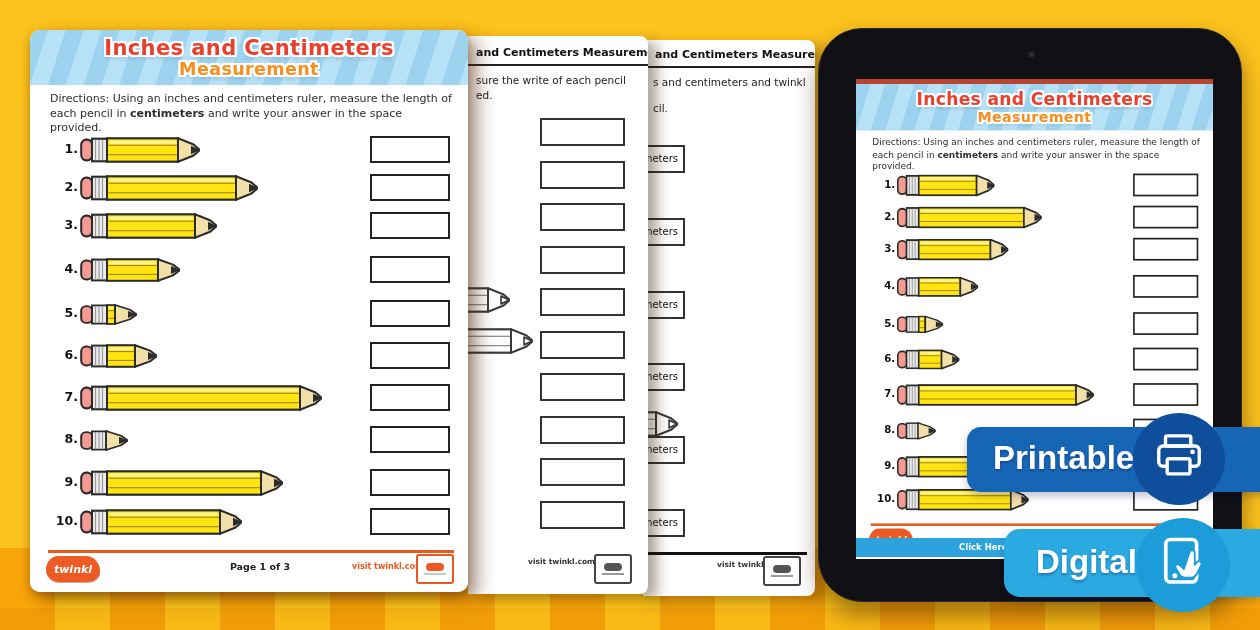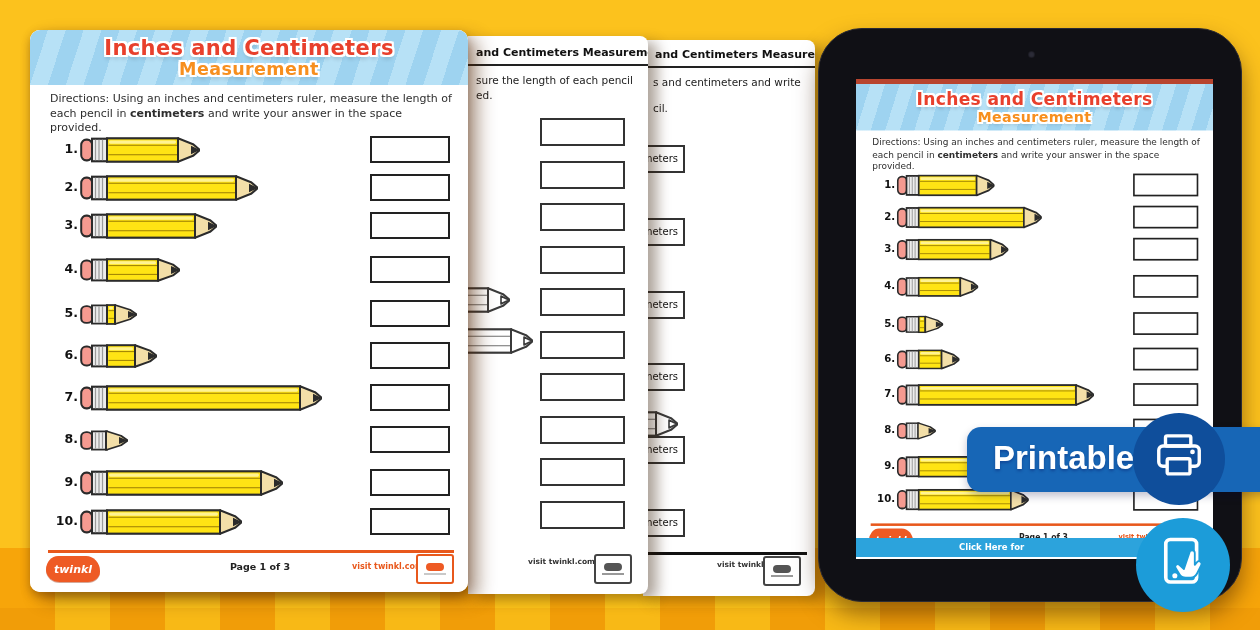"sure the length of each" div.bw-dir { text: length -> write }
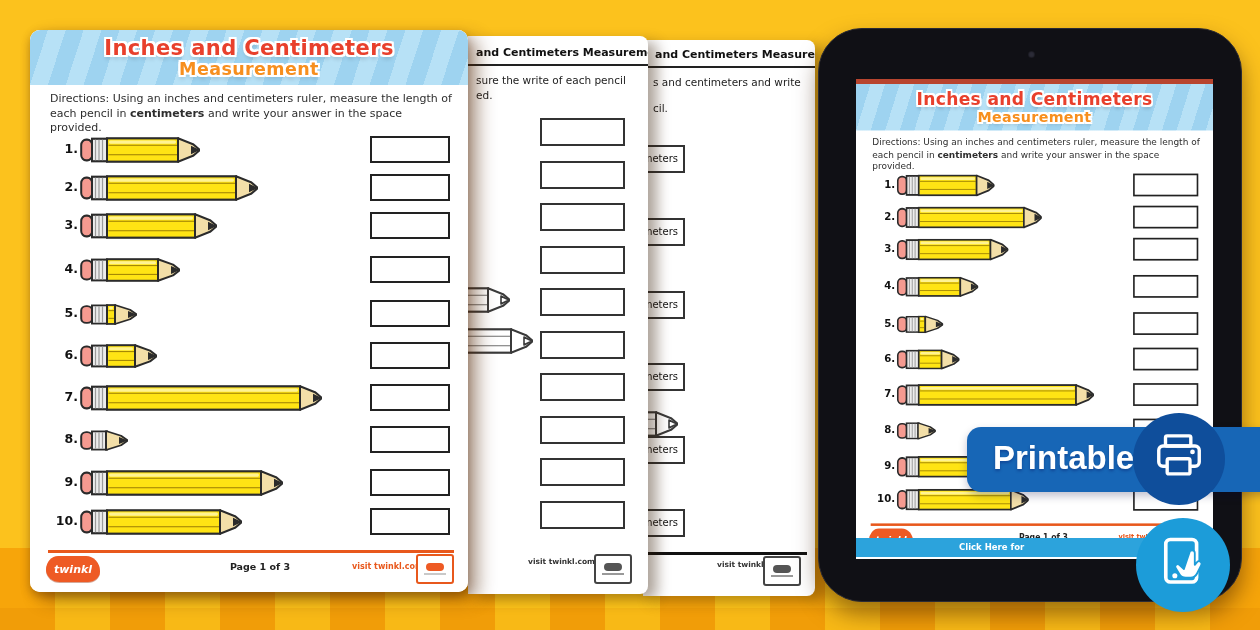"s and centimeters and write" div.bw-dir { text: write -> twinkl }
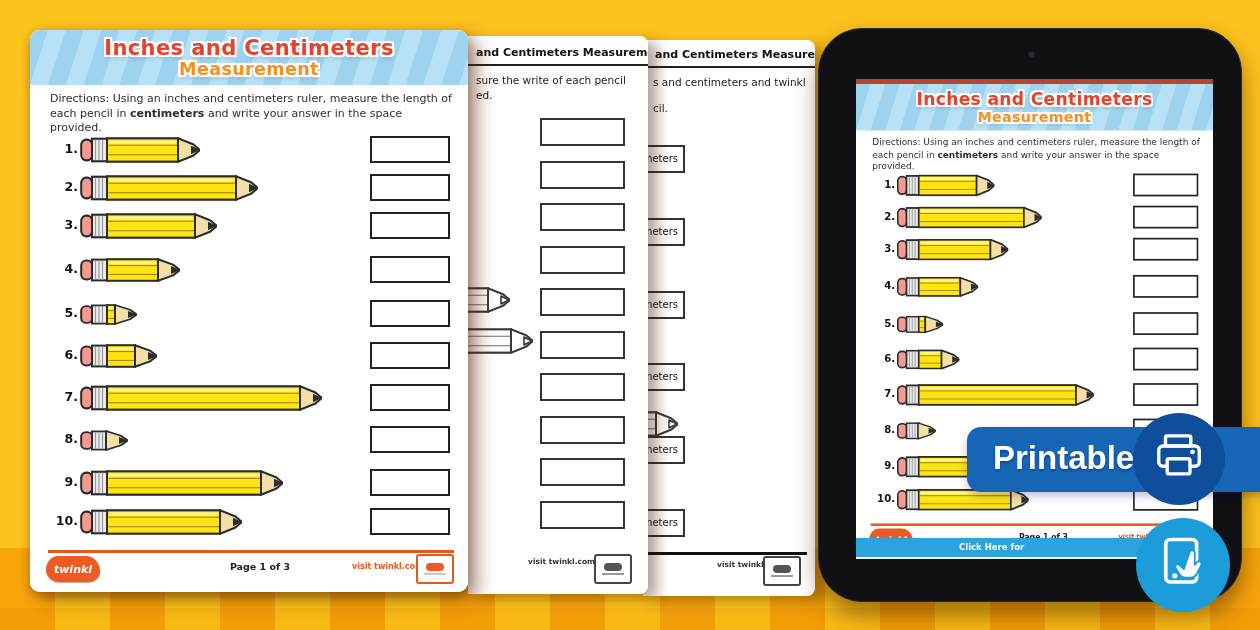"Digital" div.band { html: none -> <div> <span>Digital</span> </div> }
